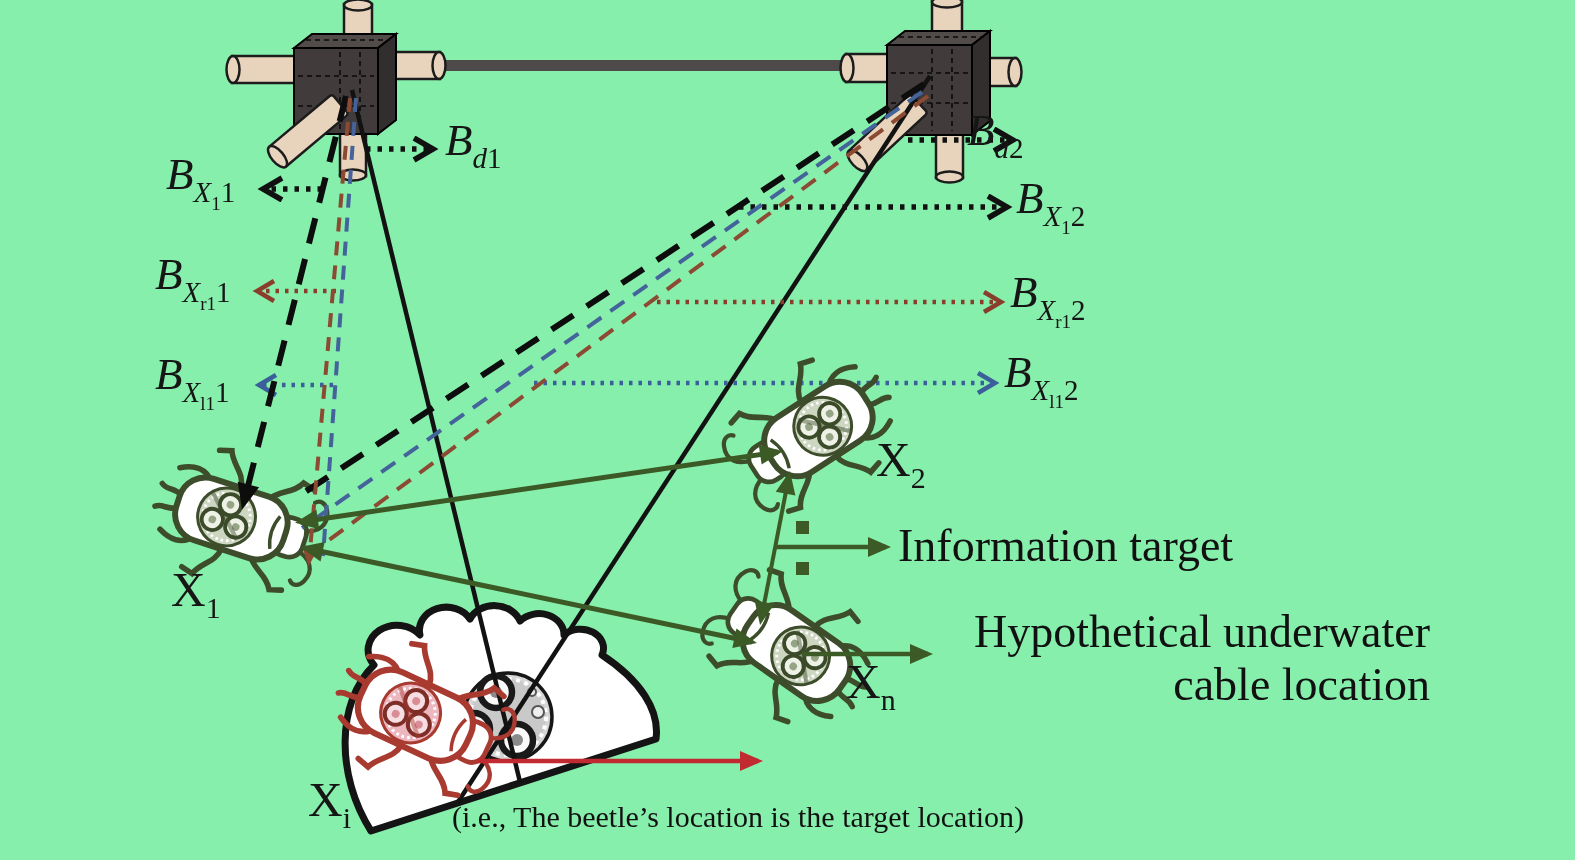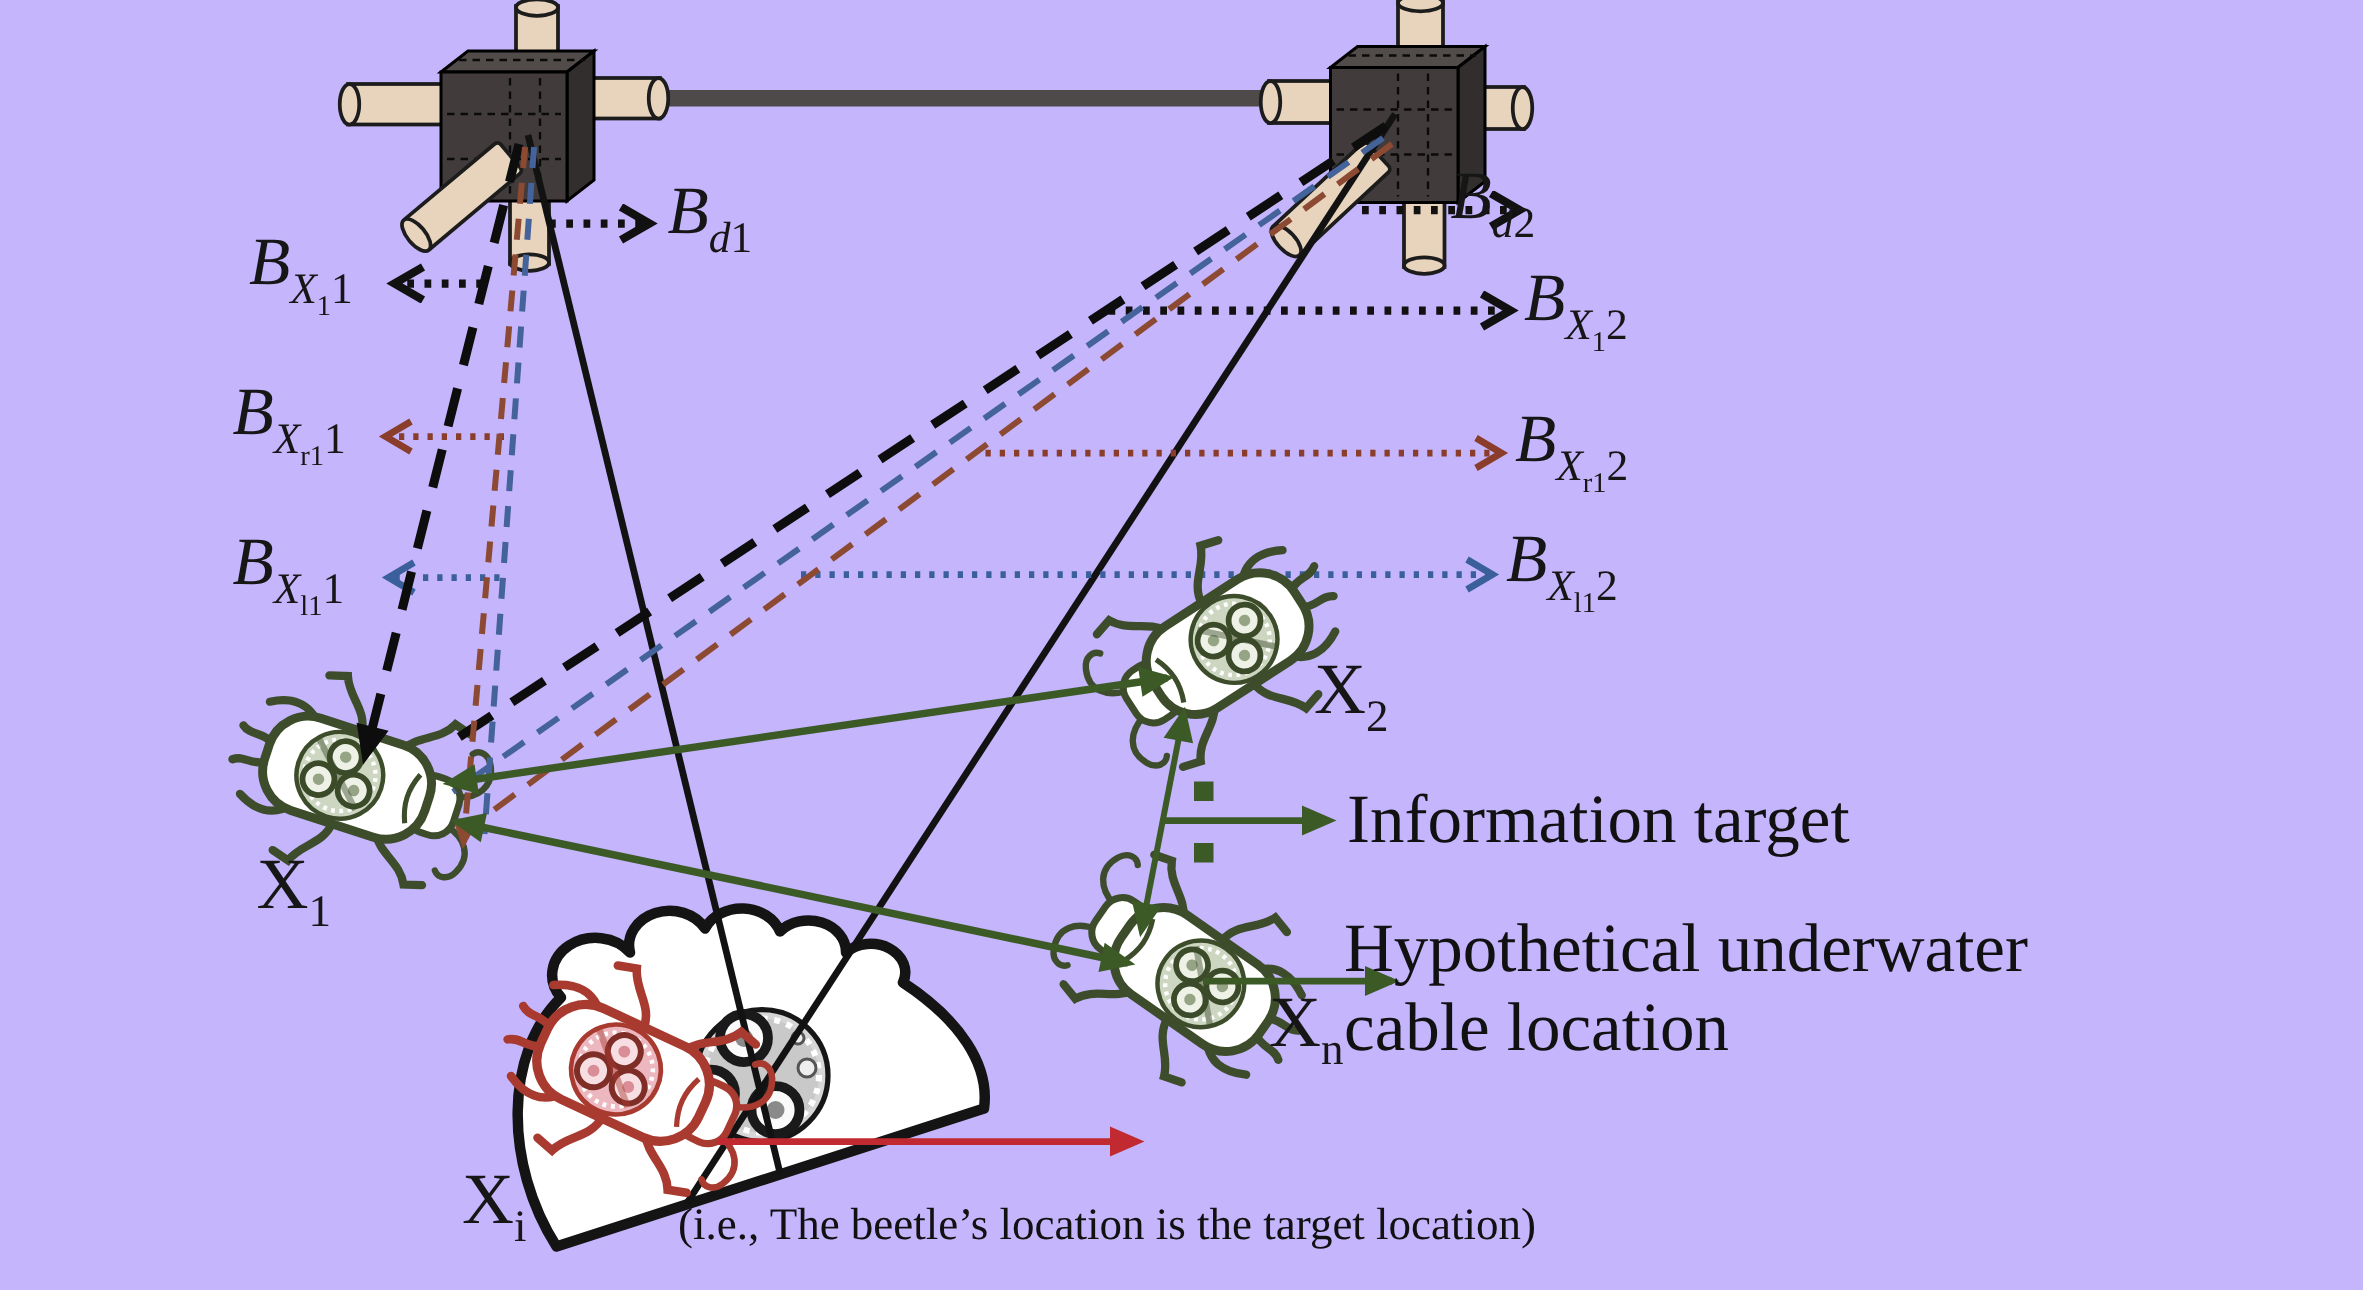"Bd1" #stage { background: #c4b5fd -> #86efac }
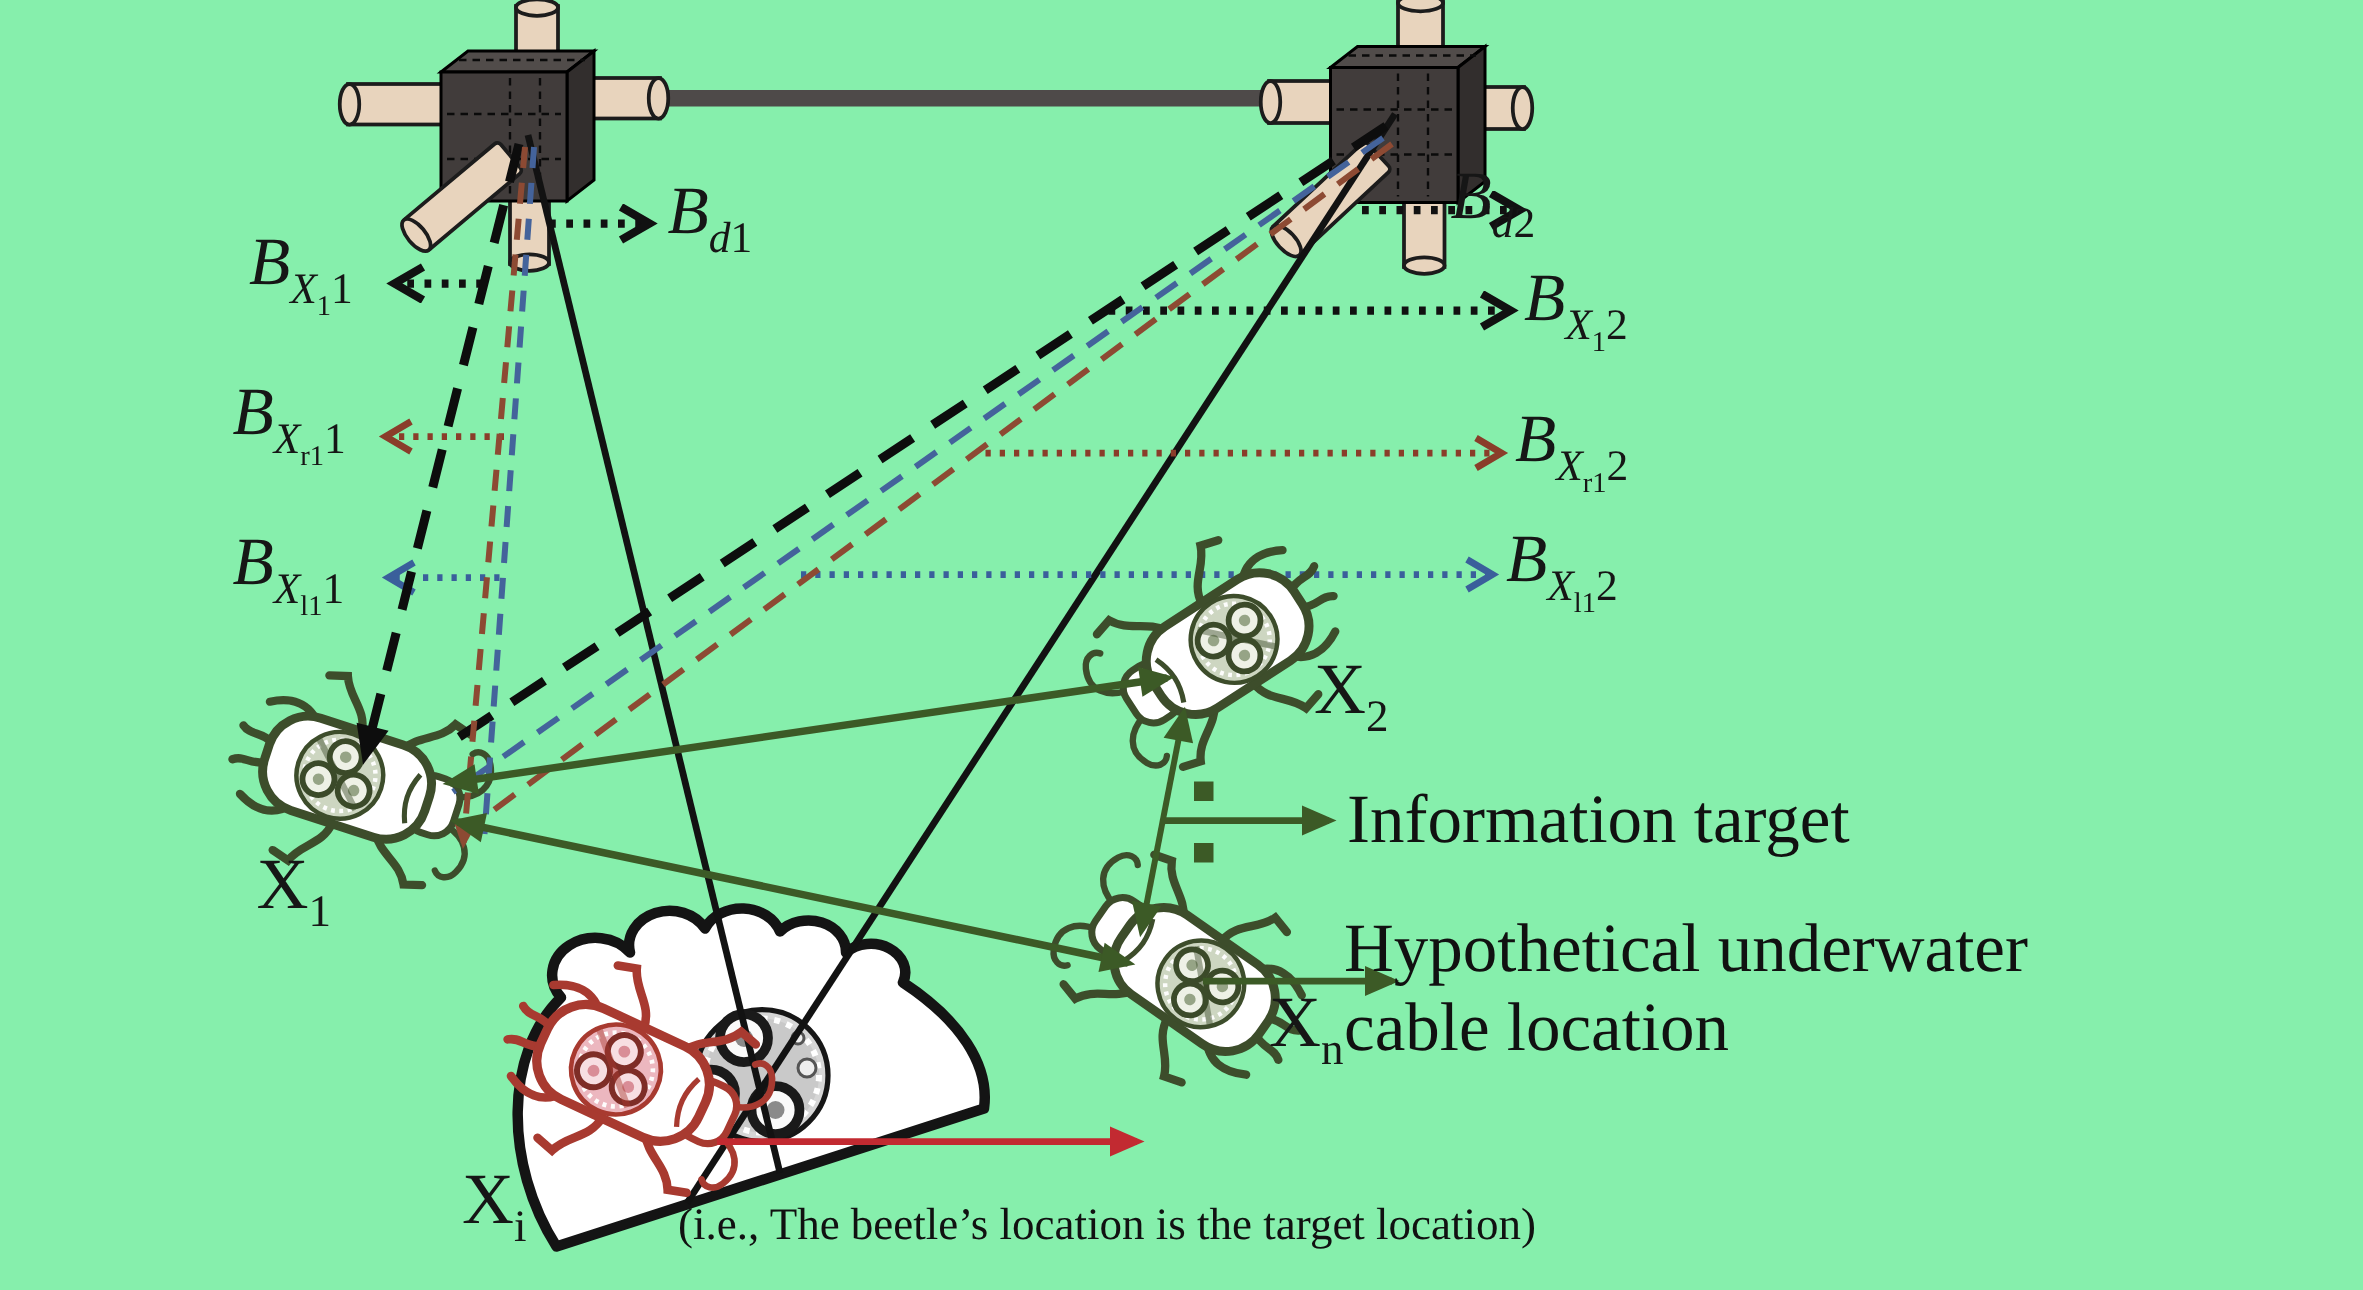"Hypothetical underwater" .legend-center { text-align: left -> right }
